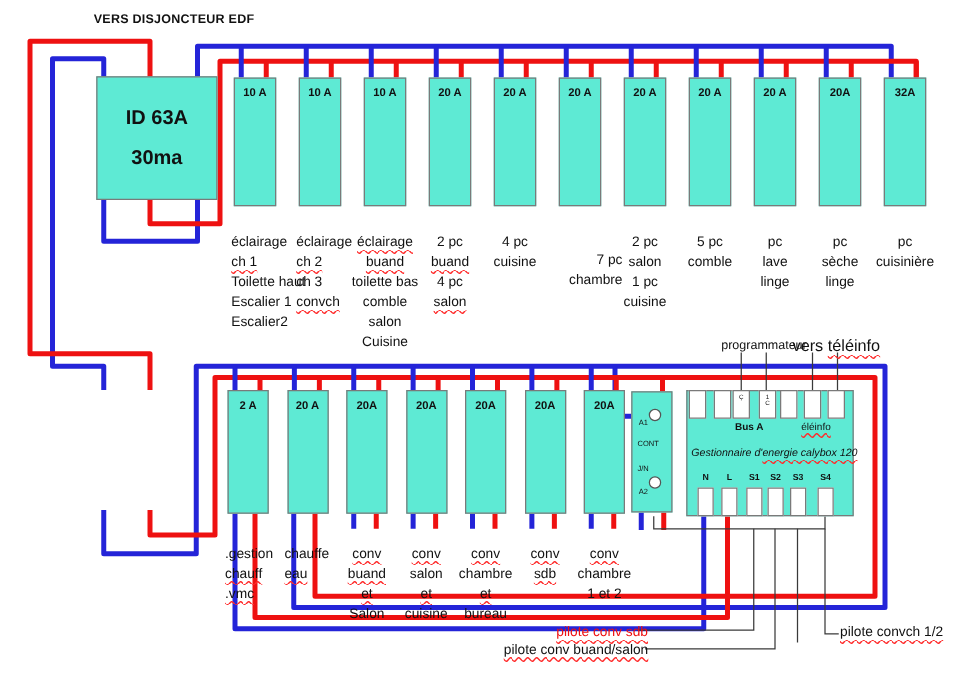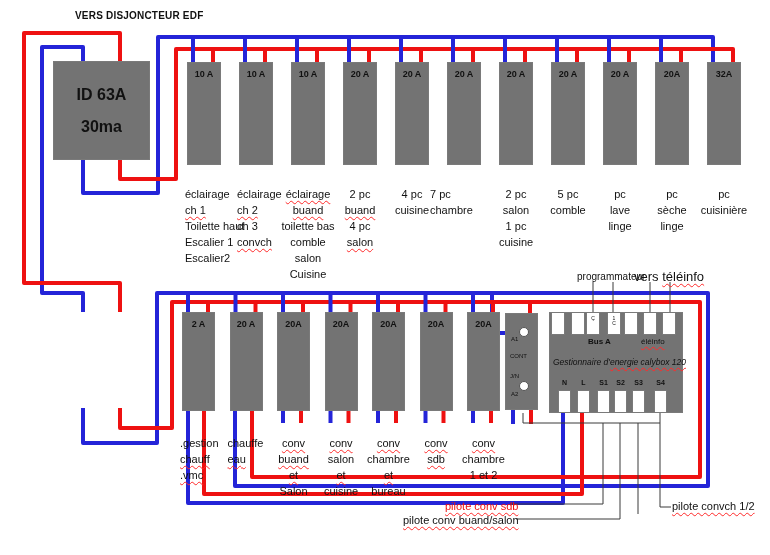"10 A" .box { background: #737373 -> #5eead4 }
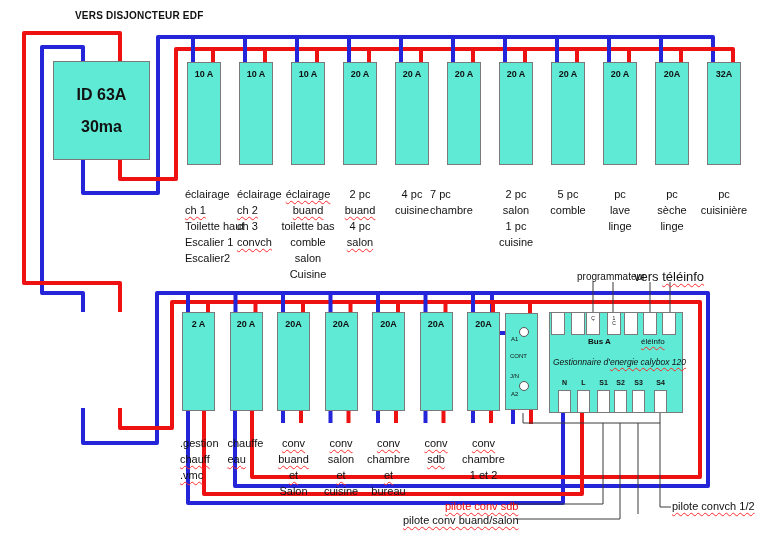"ID 63A" .id-box { margin-left: none -> 24px }
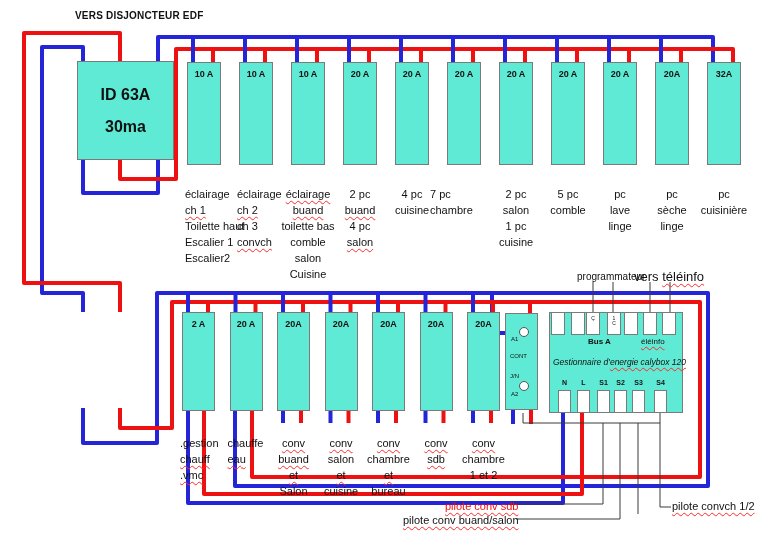"7 pc" div.col { text-align: left -> right; top: 186px -> 200px }
